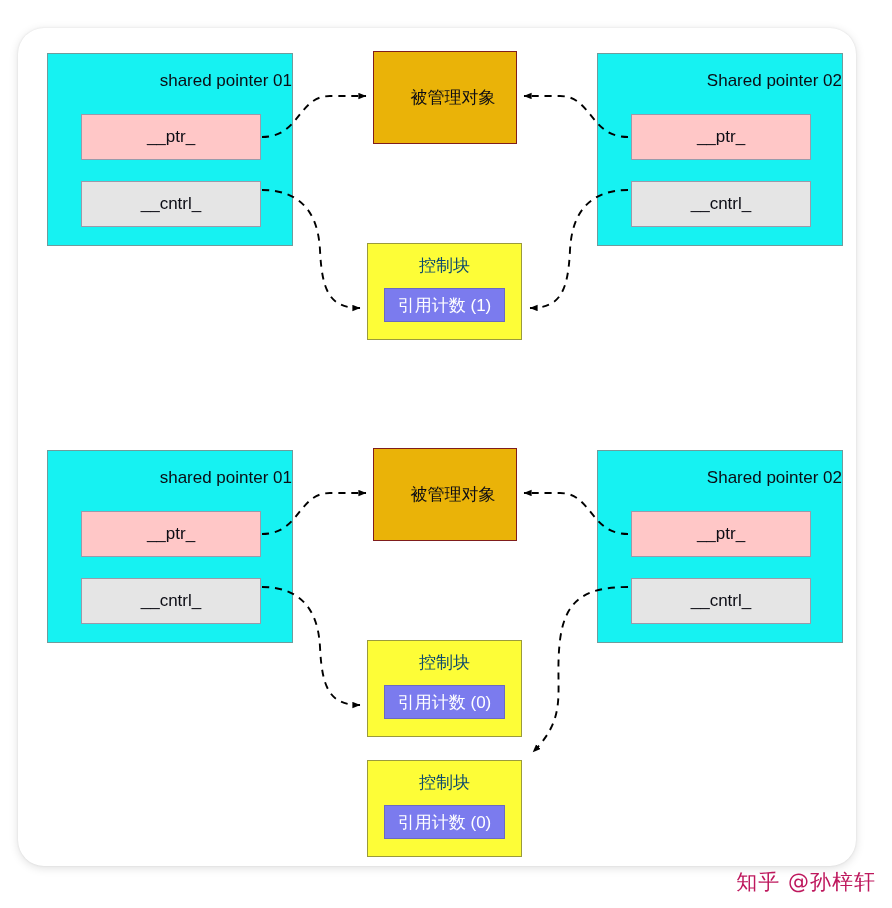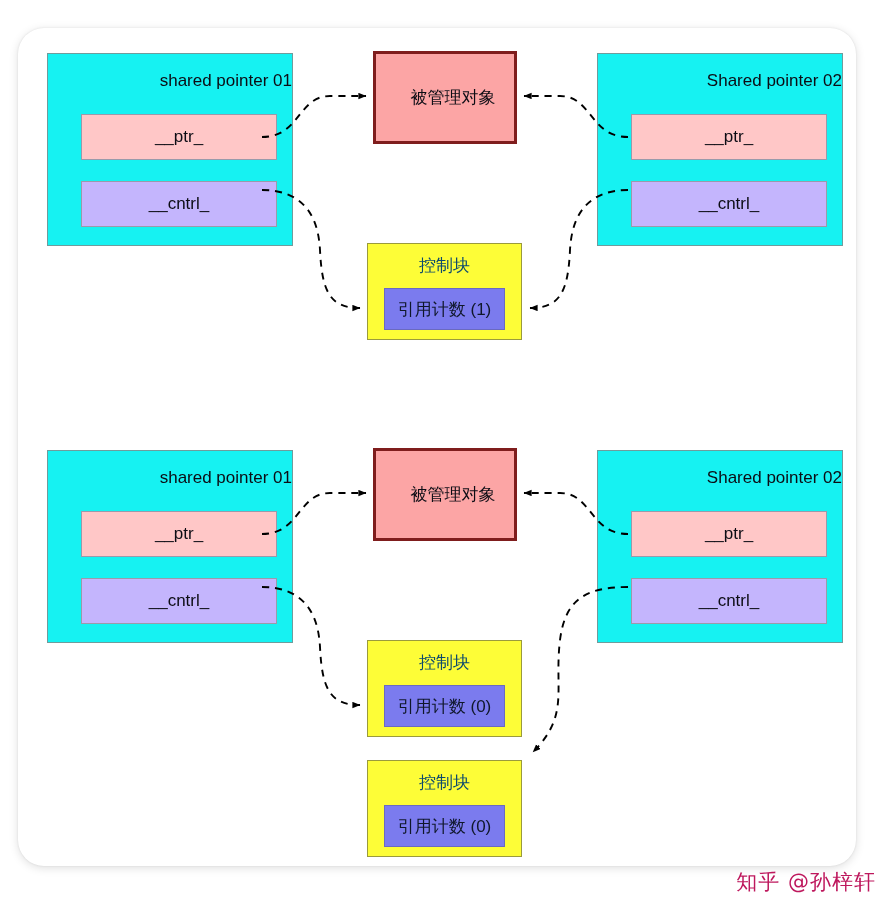"被管理对象" .obj-box { background: #fca5a5 -> #eab308; border: 3px solid #7f1d1d -> 1px solid #7f1d1d }
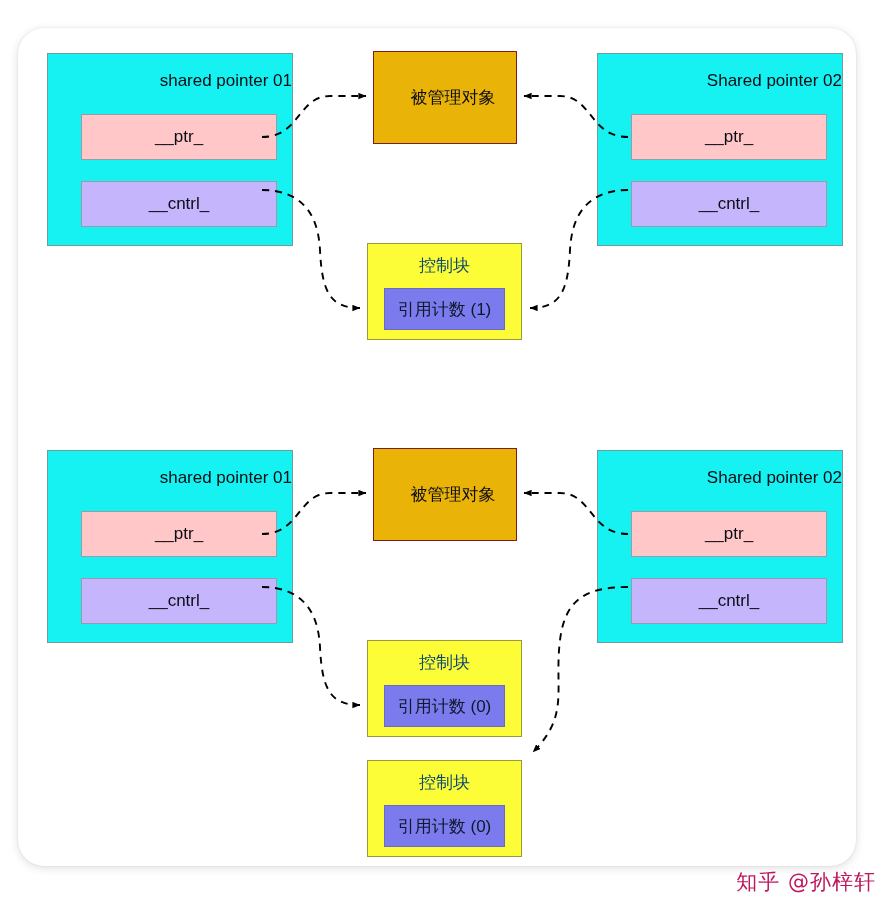"__ptr_" .field { width: 196px -> 180px }
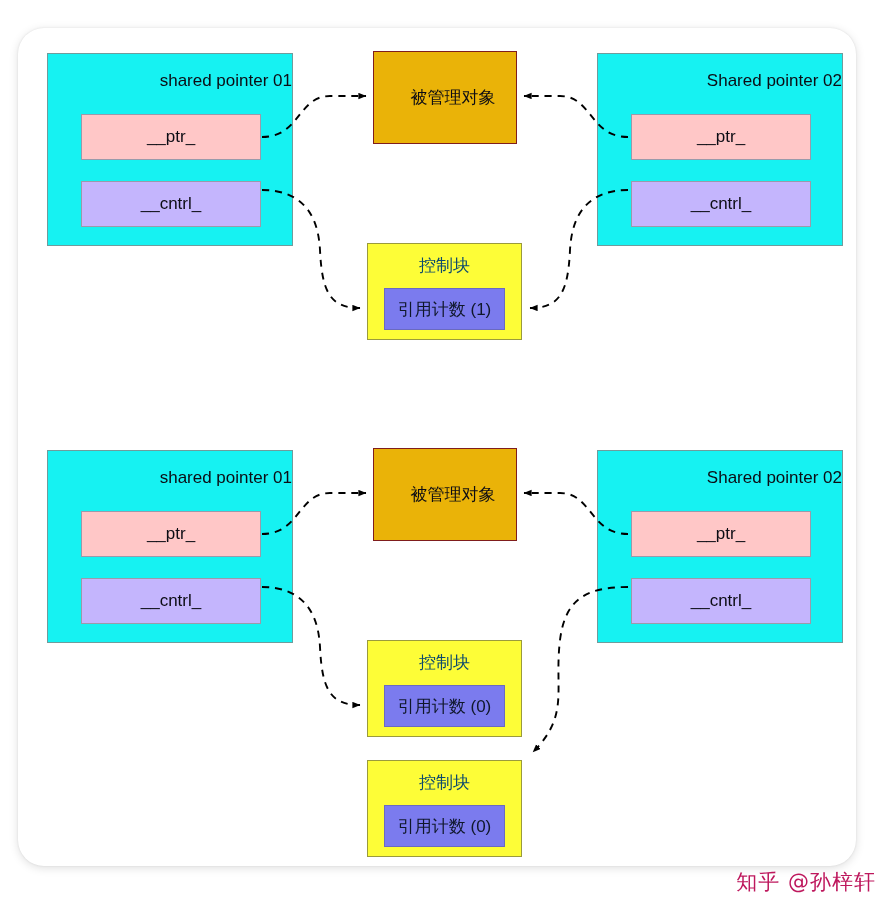"__cntrl_" .field-cntrl { background: #c4b5fd -> #e5e5e5 }
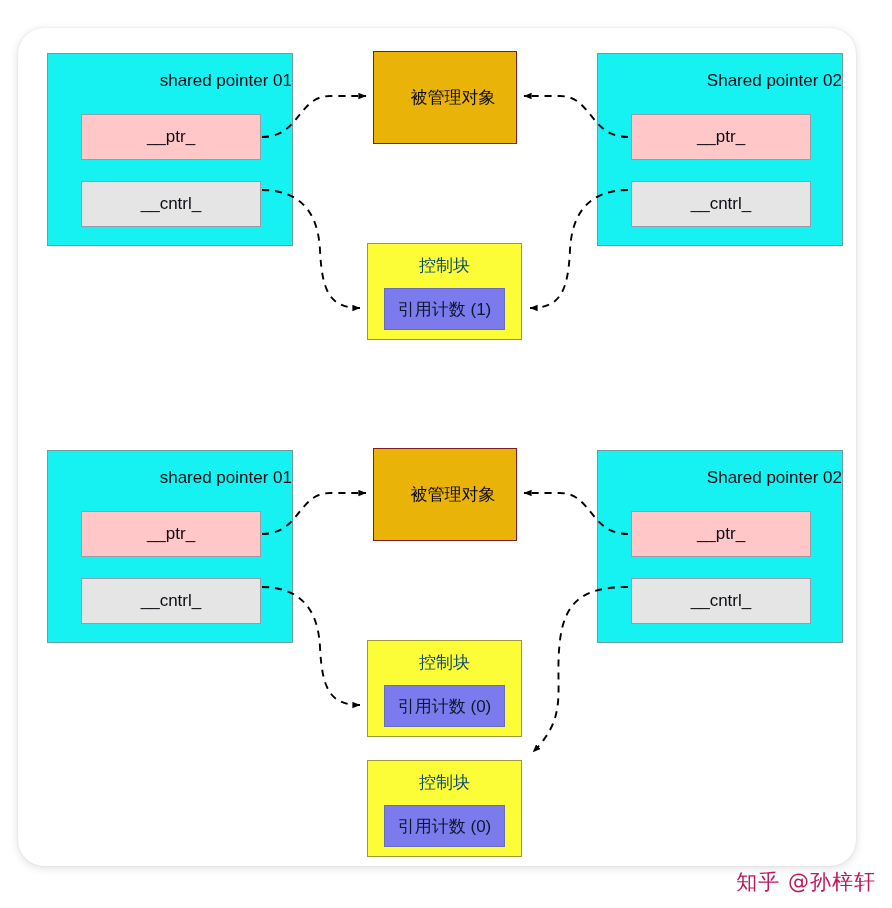"引用计数 (1)" .ctrl-count { color: #0f172a -> #ffffff; height: 42px -> 34px }
